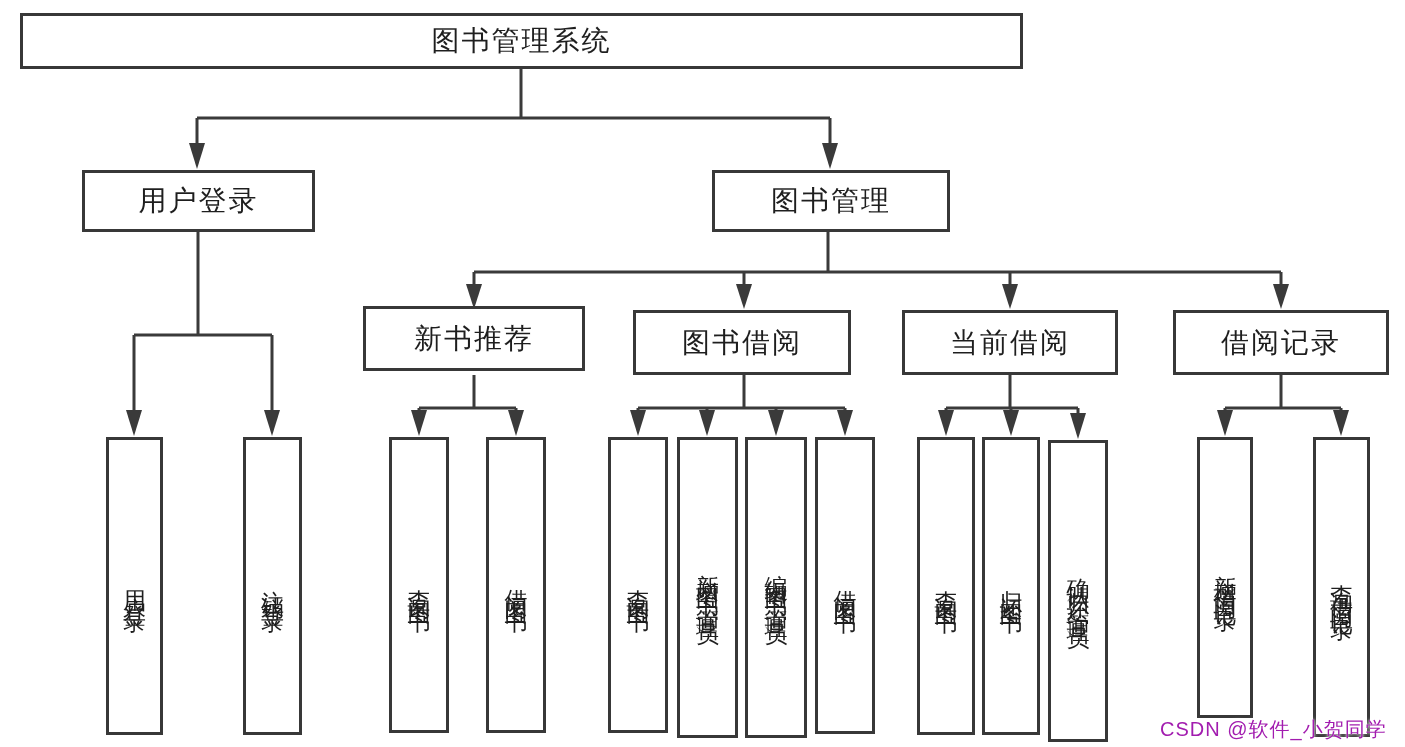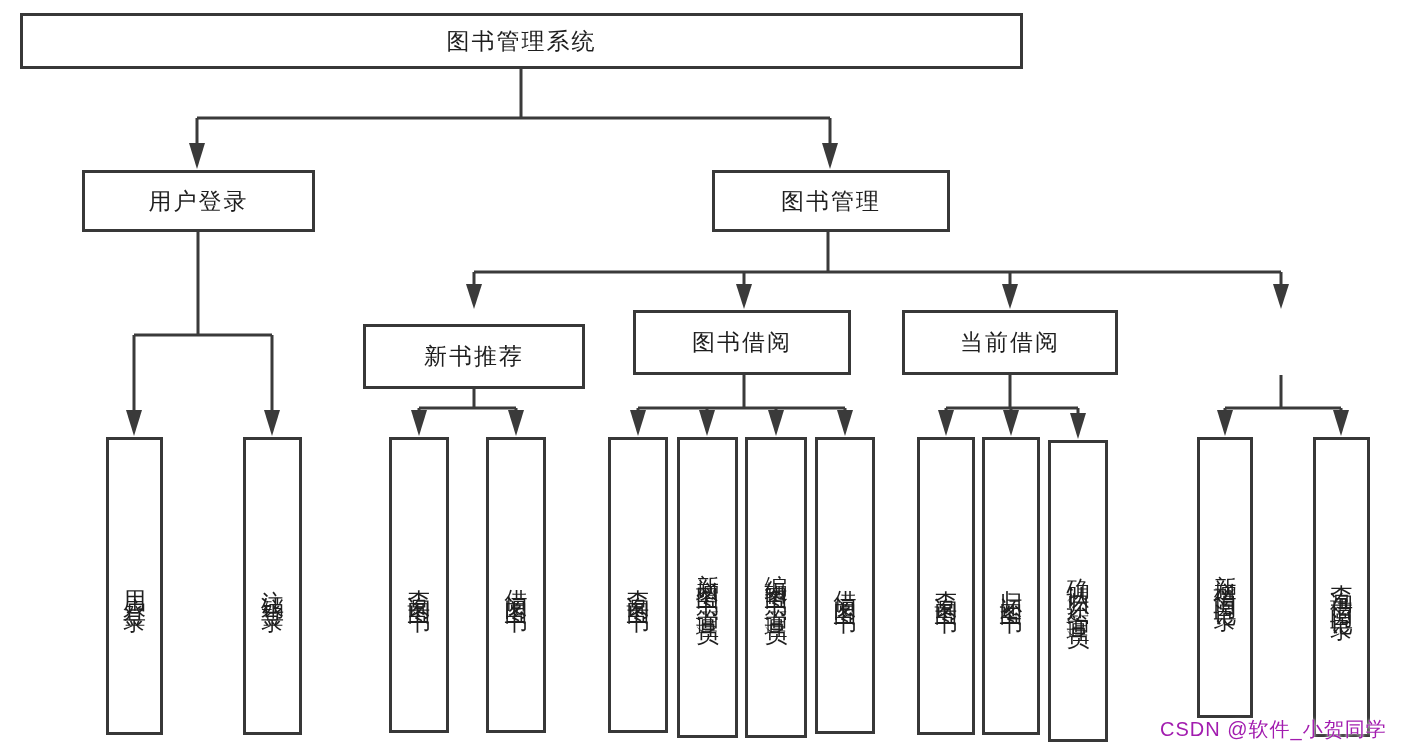"图书管理系统" .hbox { font-size: 23px -> 28px }
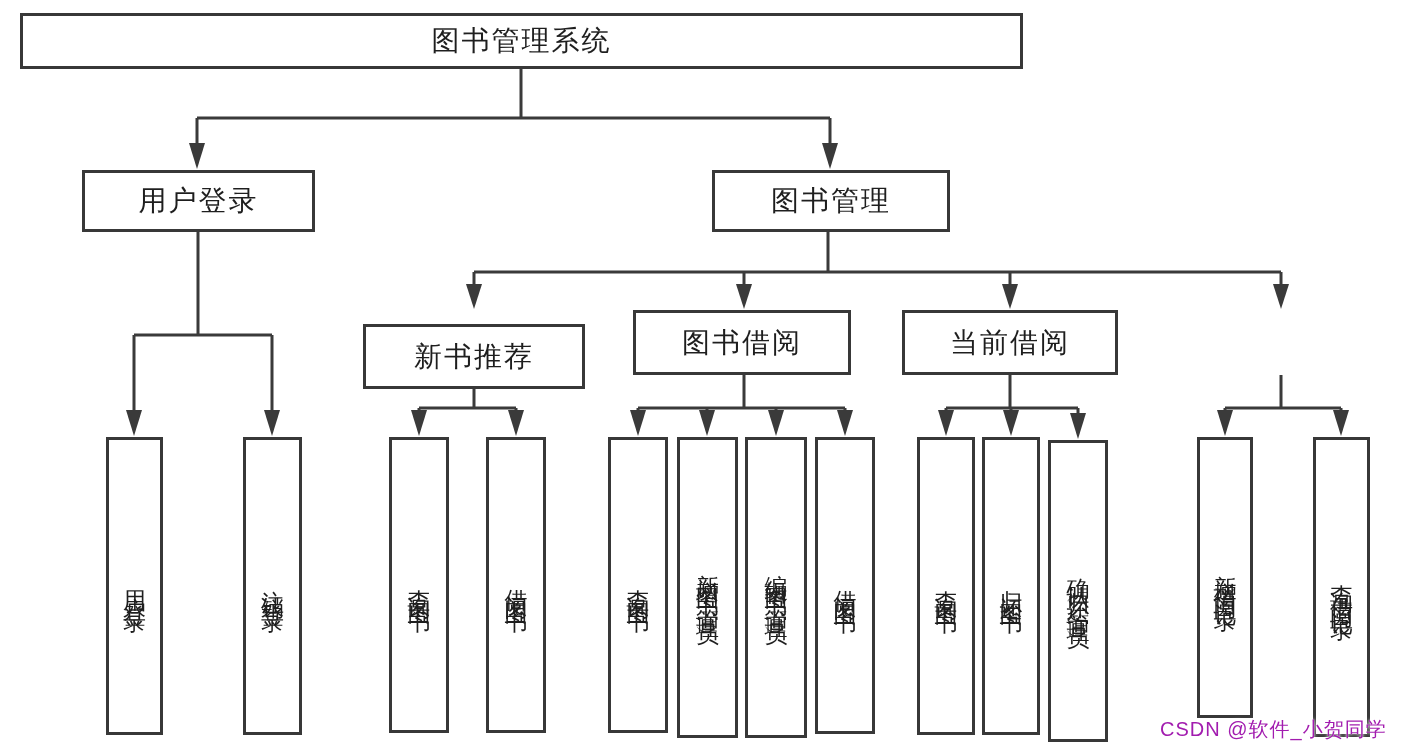"新书推荐" div.node { top: 324px -> 306px }
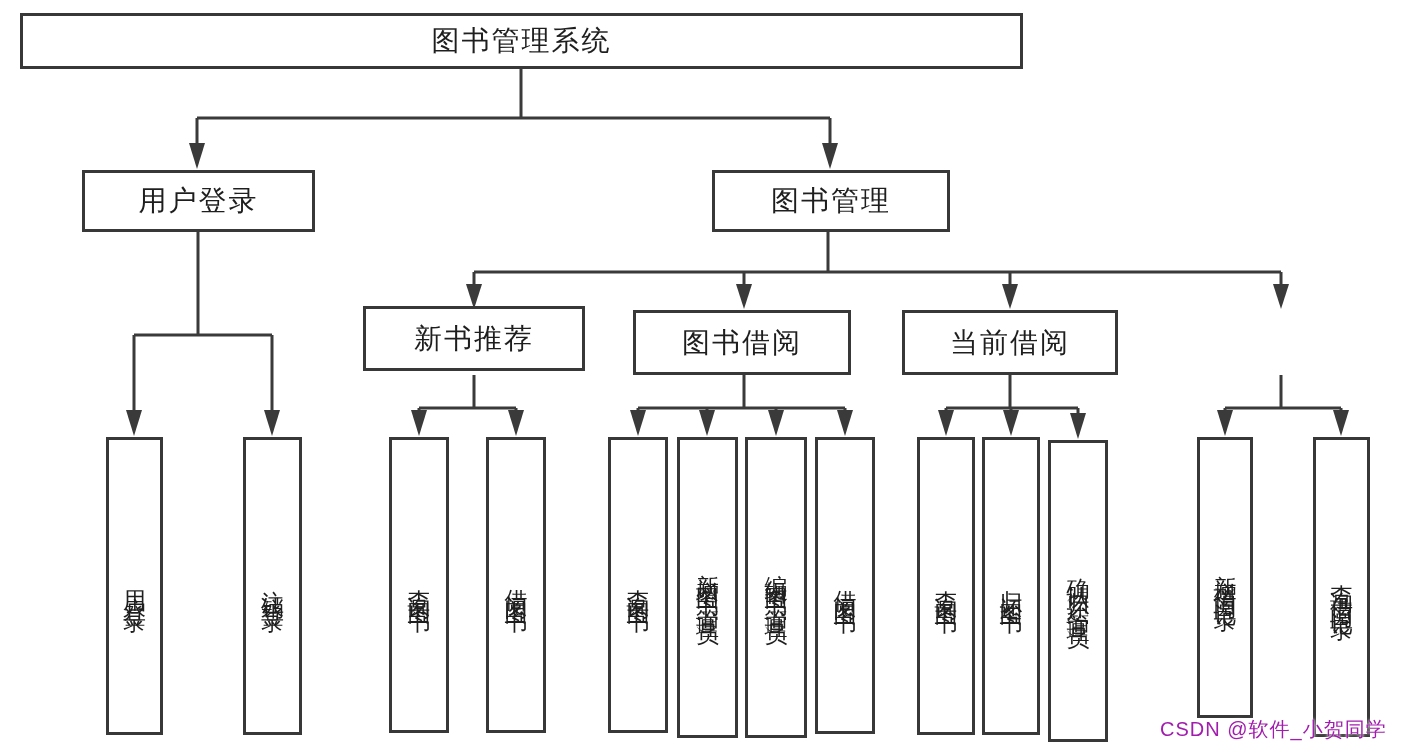"借阅记录" div.node { html: none -> <div> <span>借阅记录</span> </div> }
